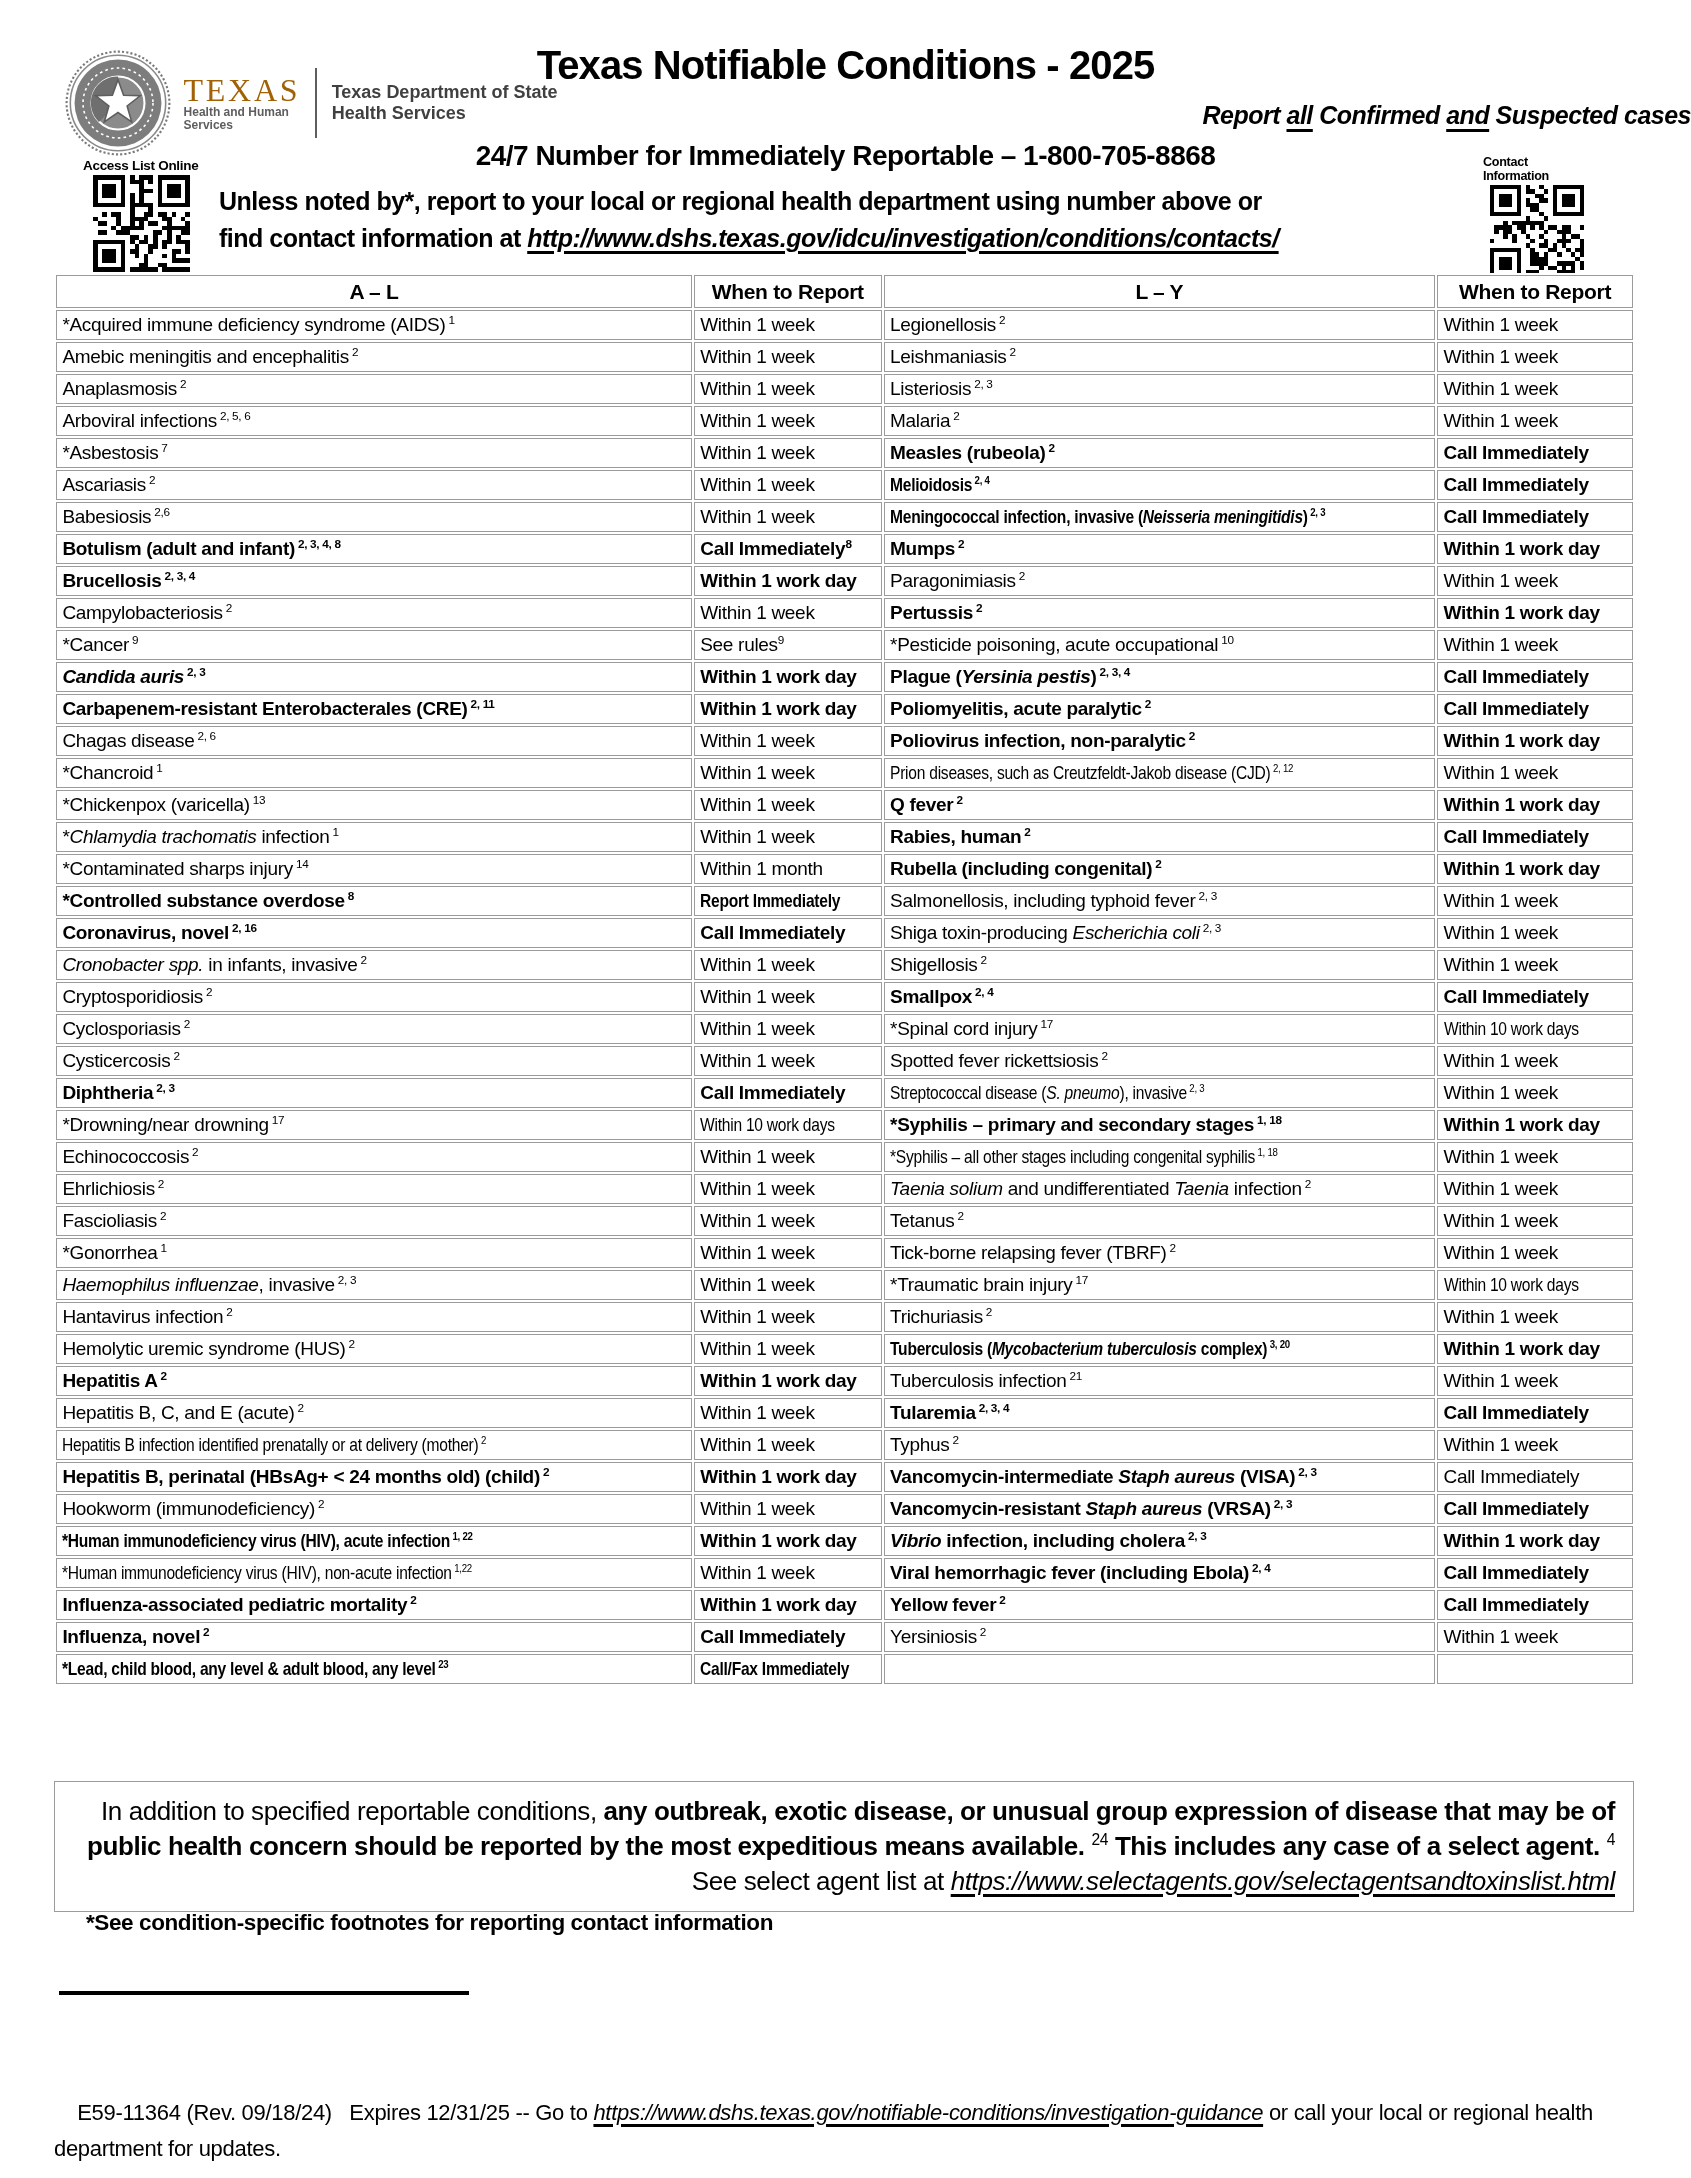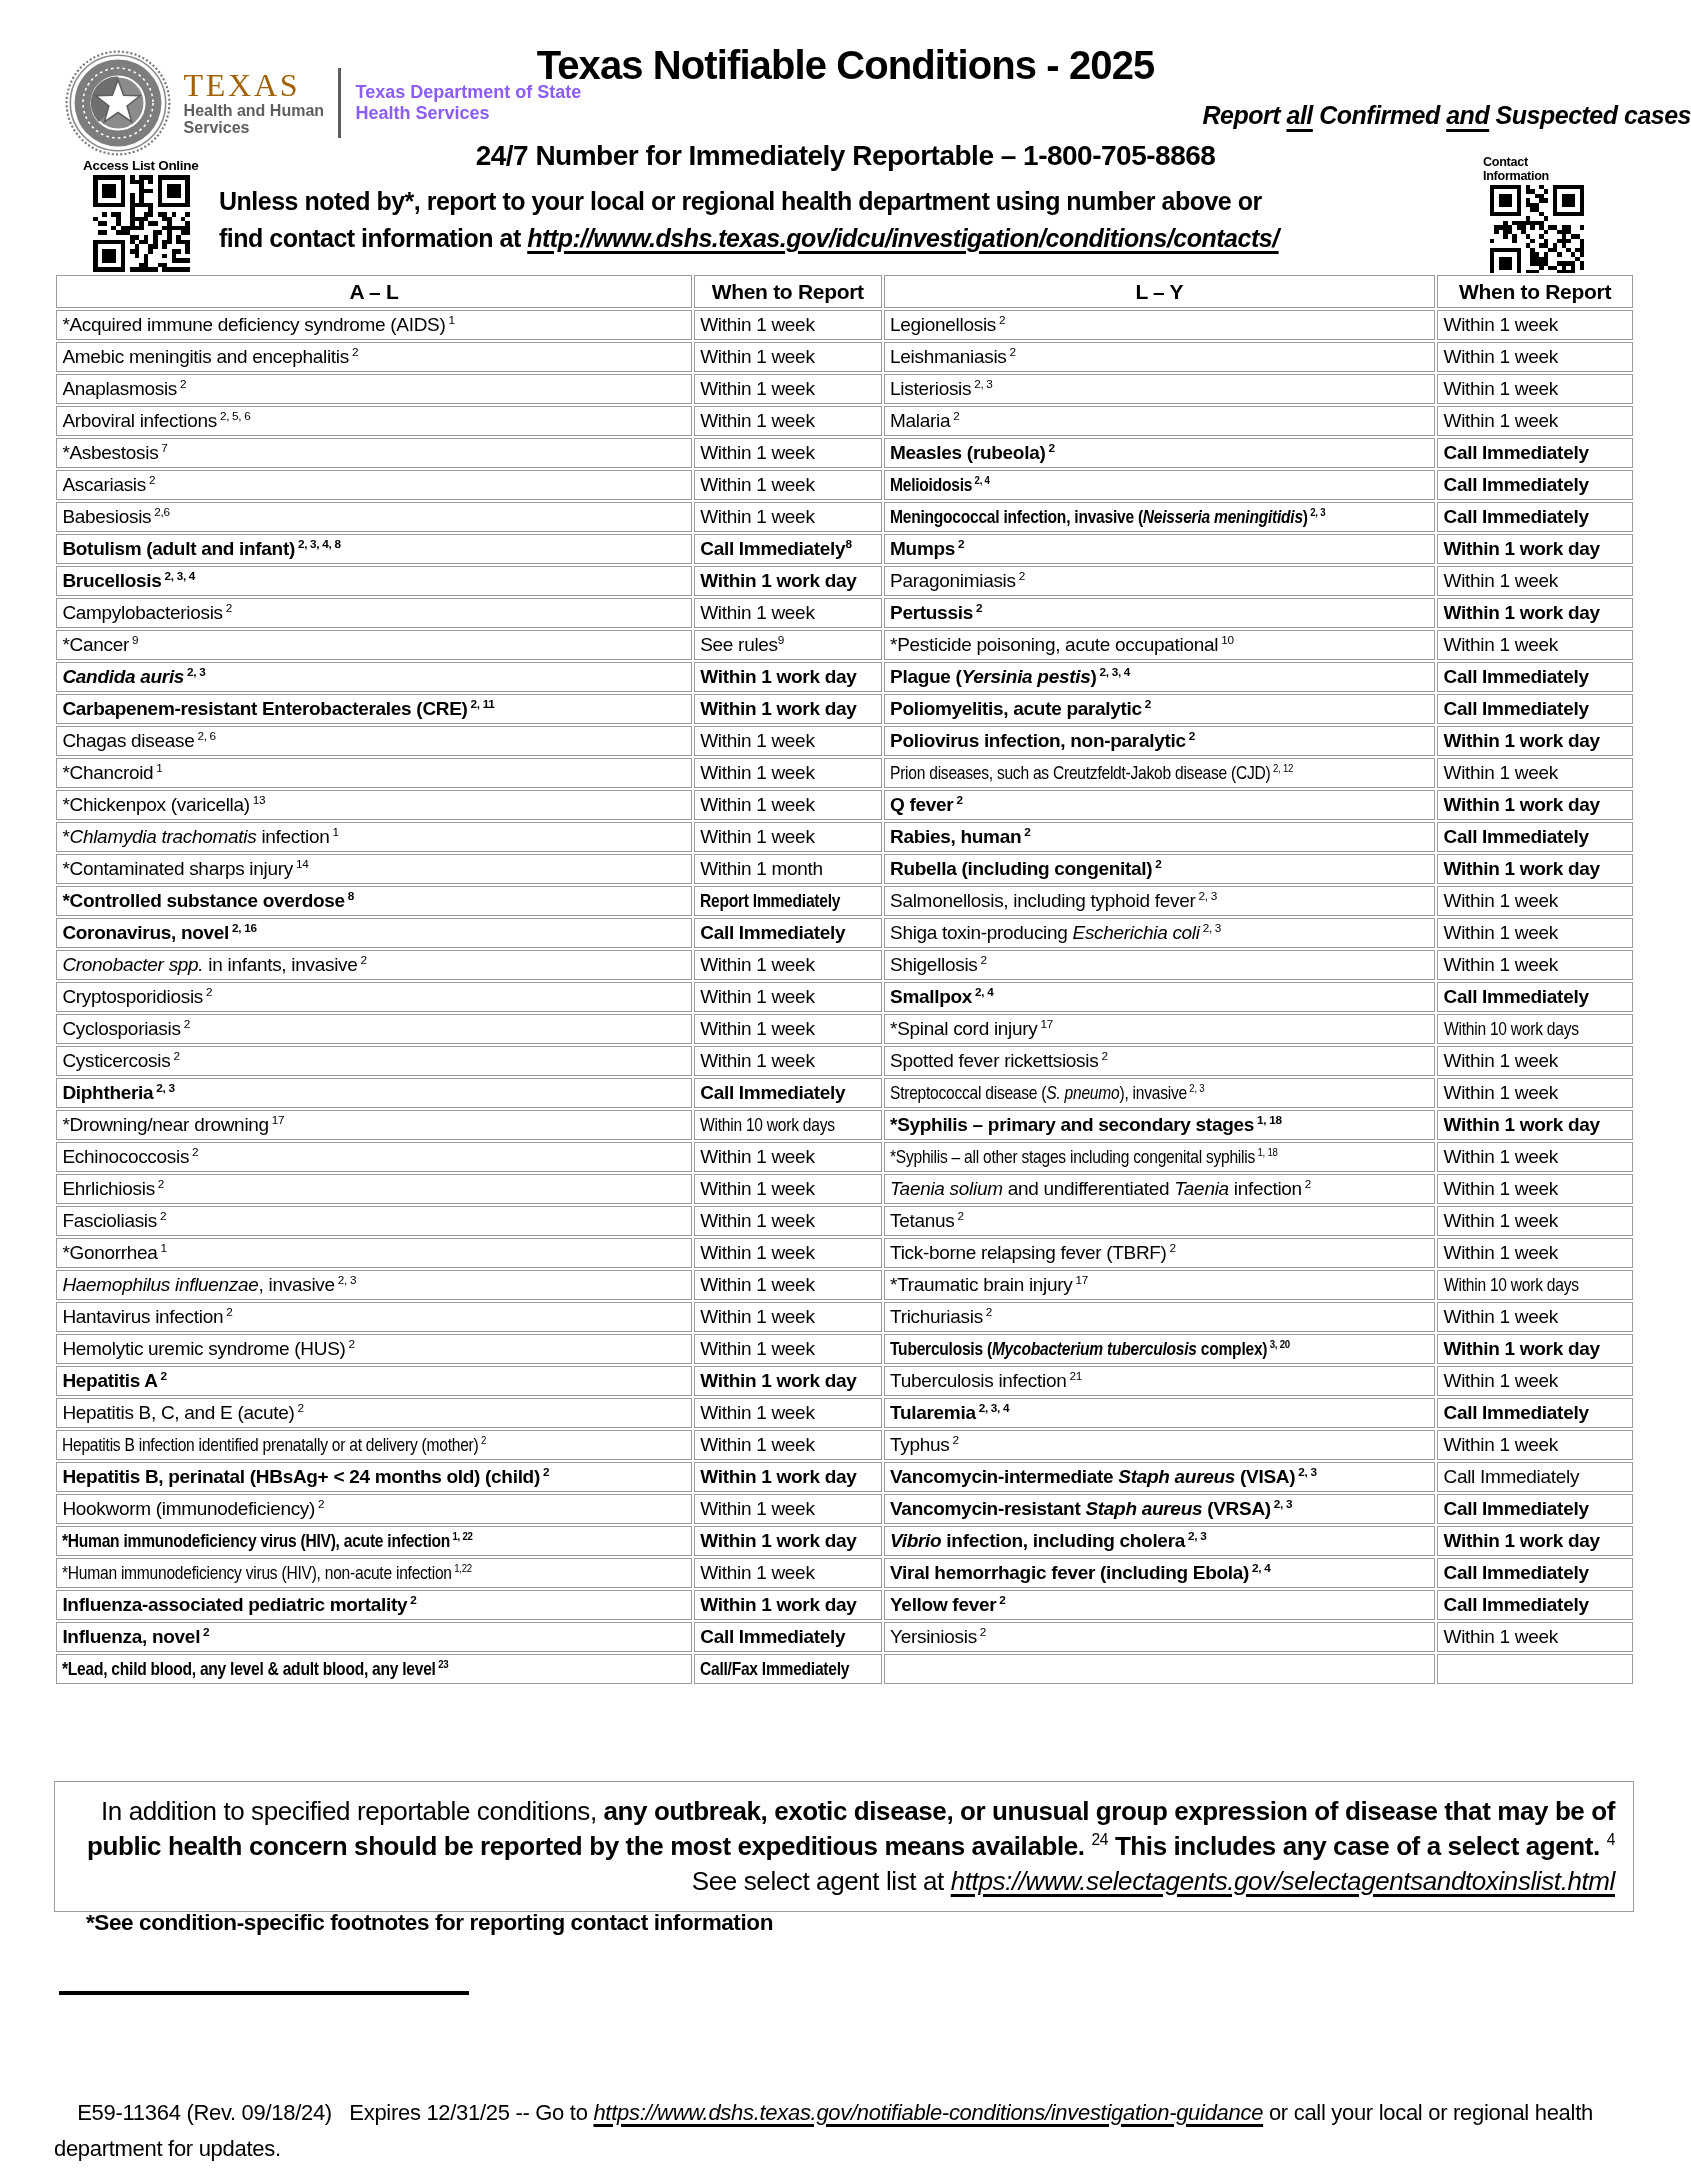"Texas Department of State" .logo-text2 { color: #8b5cf6 -> #404040 }
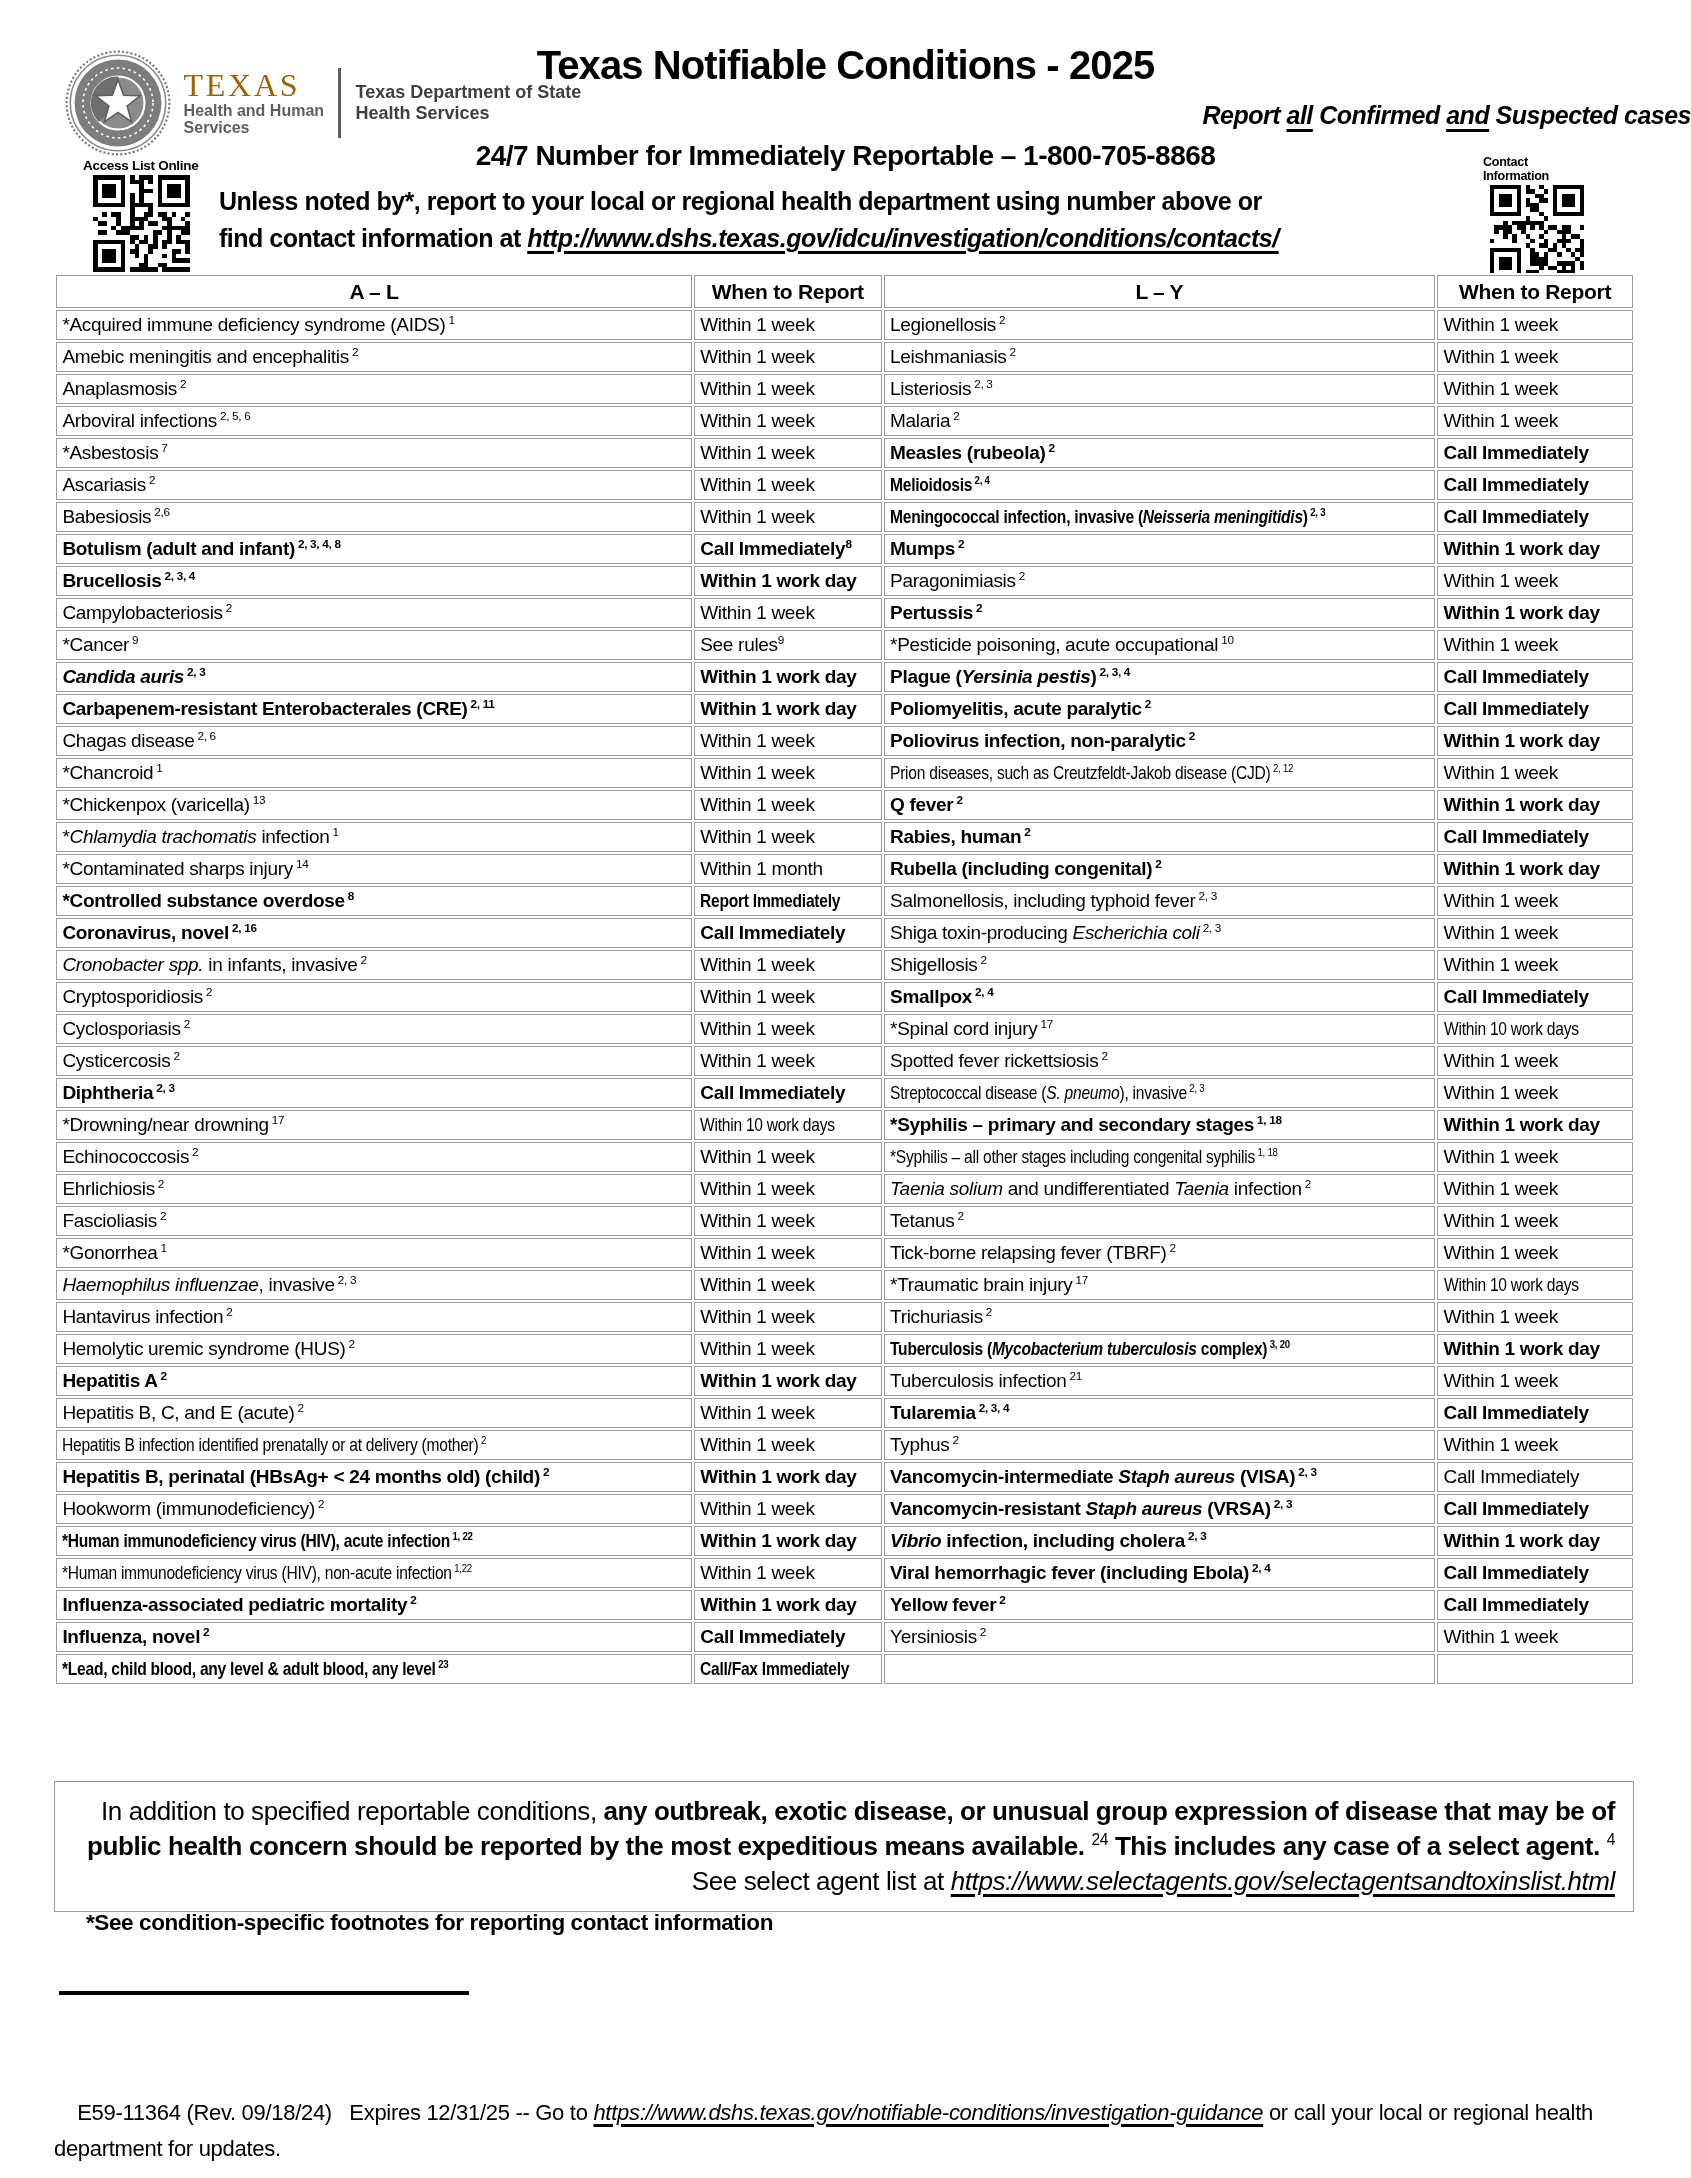"Health and Human" .logo-sub { font-size: 16px -> 12px }
